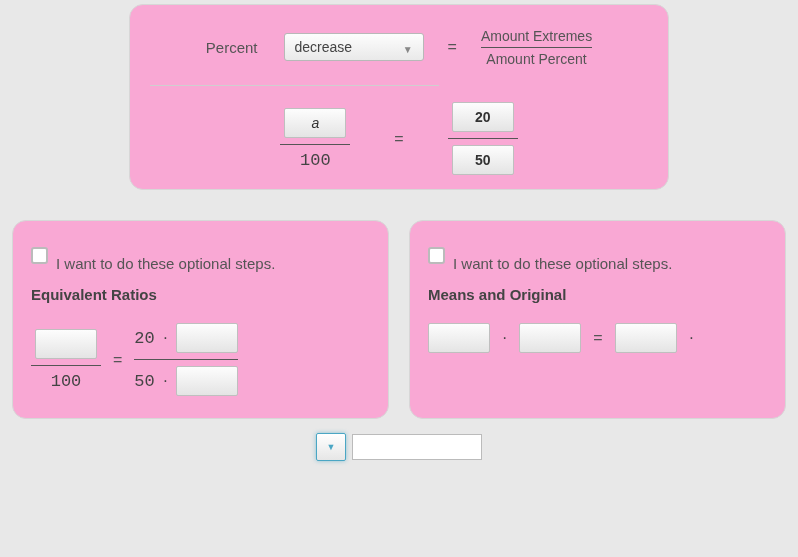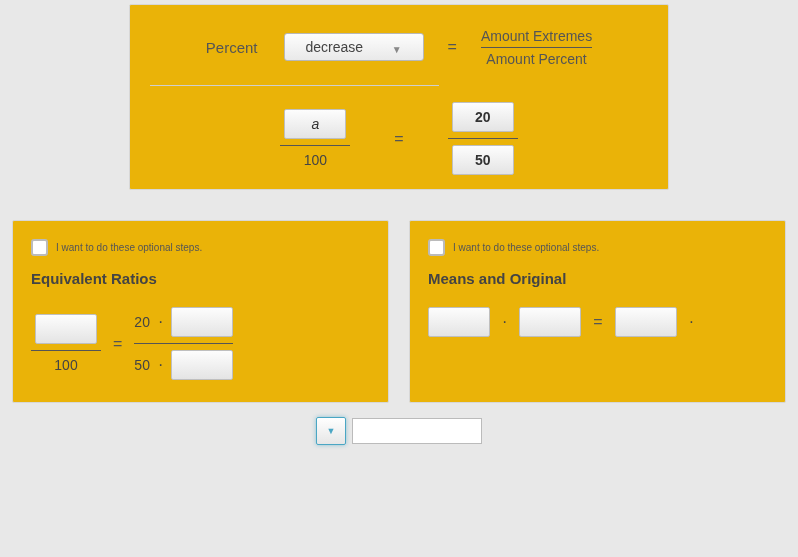"Percent" .card { background: #eab308 -> #f9a8d4; border-radius: 2px -> 14px }
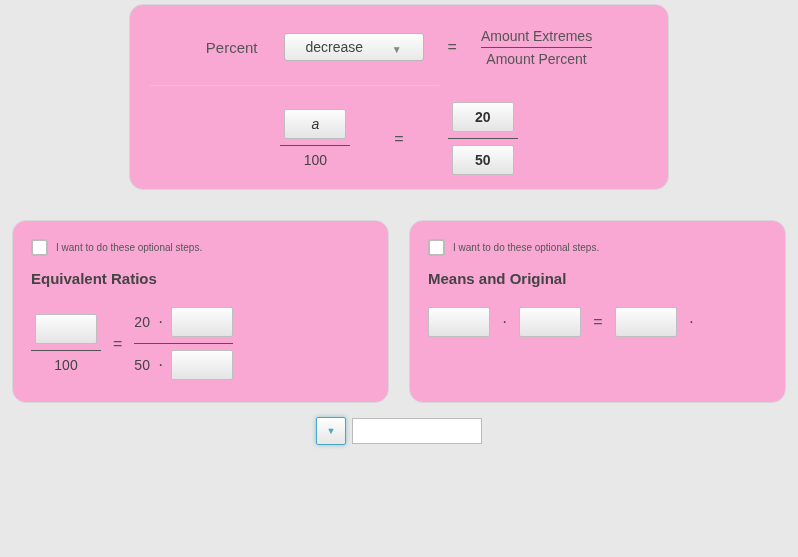"decrease" .dropdown { padding: 5px 21px -> 5px 10px }
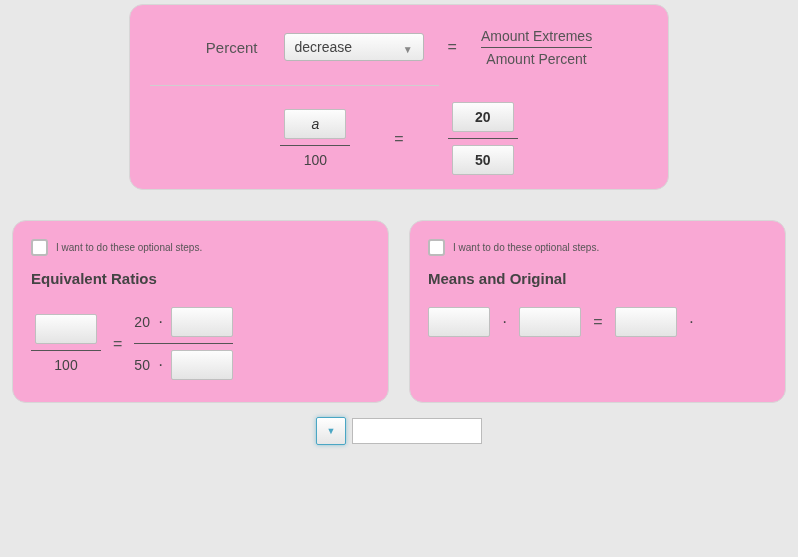"100" .plain { font-family: none -> Liberation Mono, monospace; font-size: 14px -> 17px }
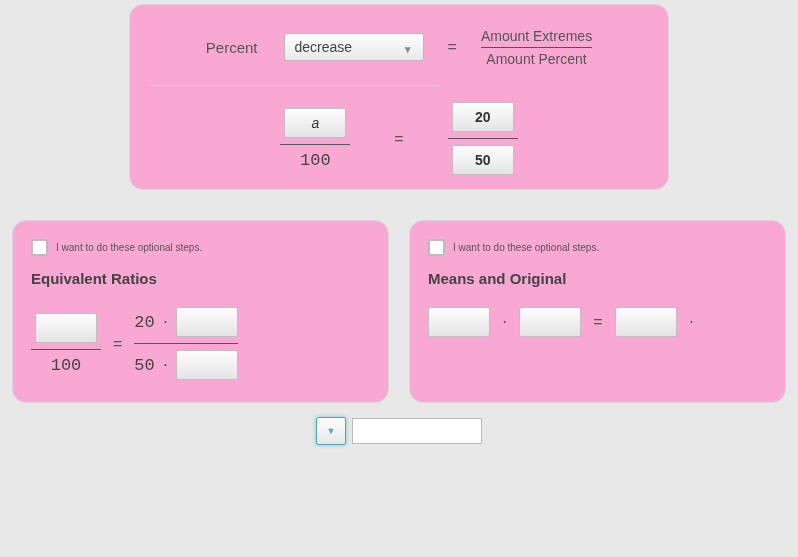"I want to do these" .checklabel { font-size: 10px -> 15px; margin-top: none -> 16px }
